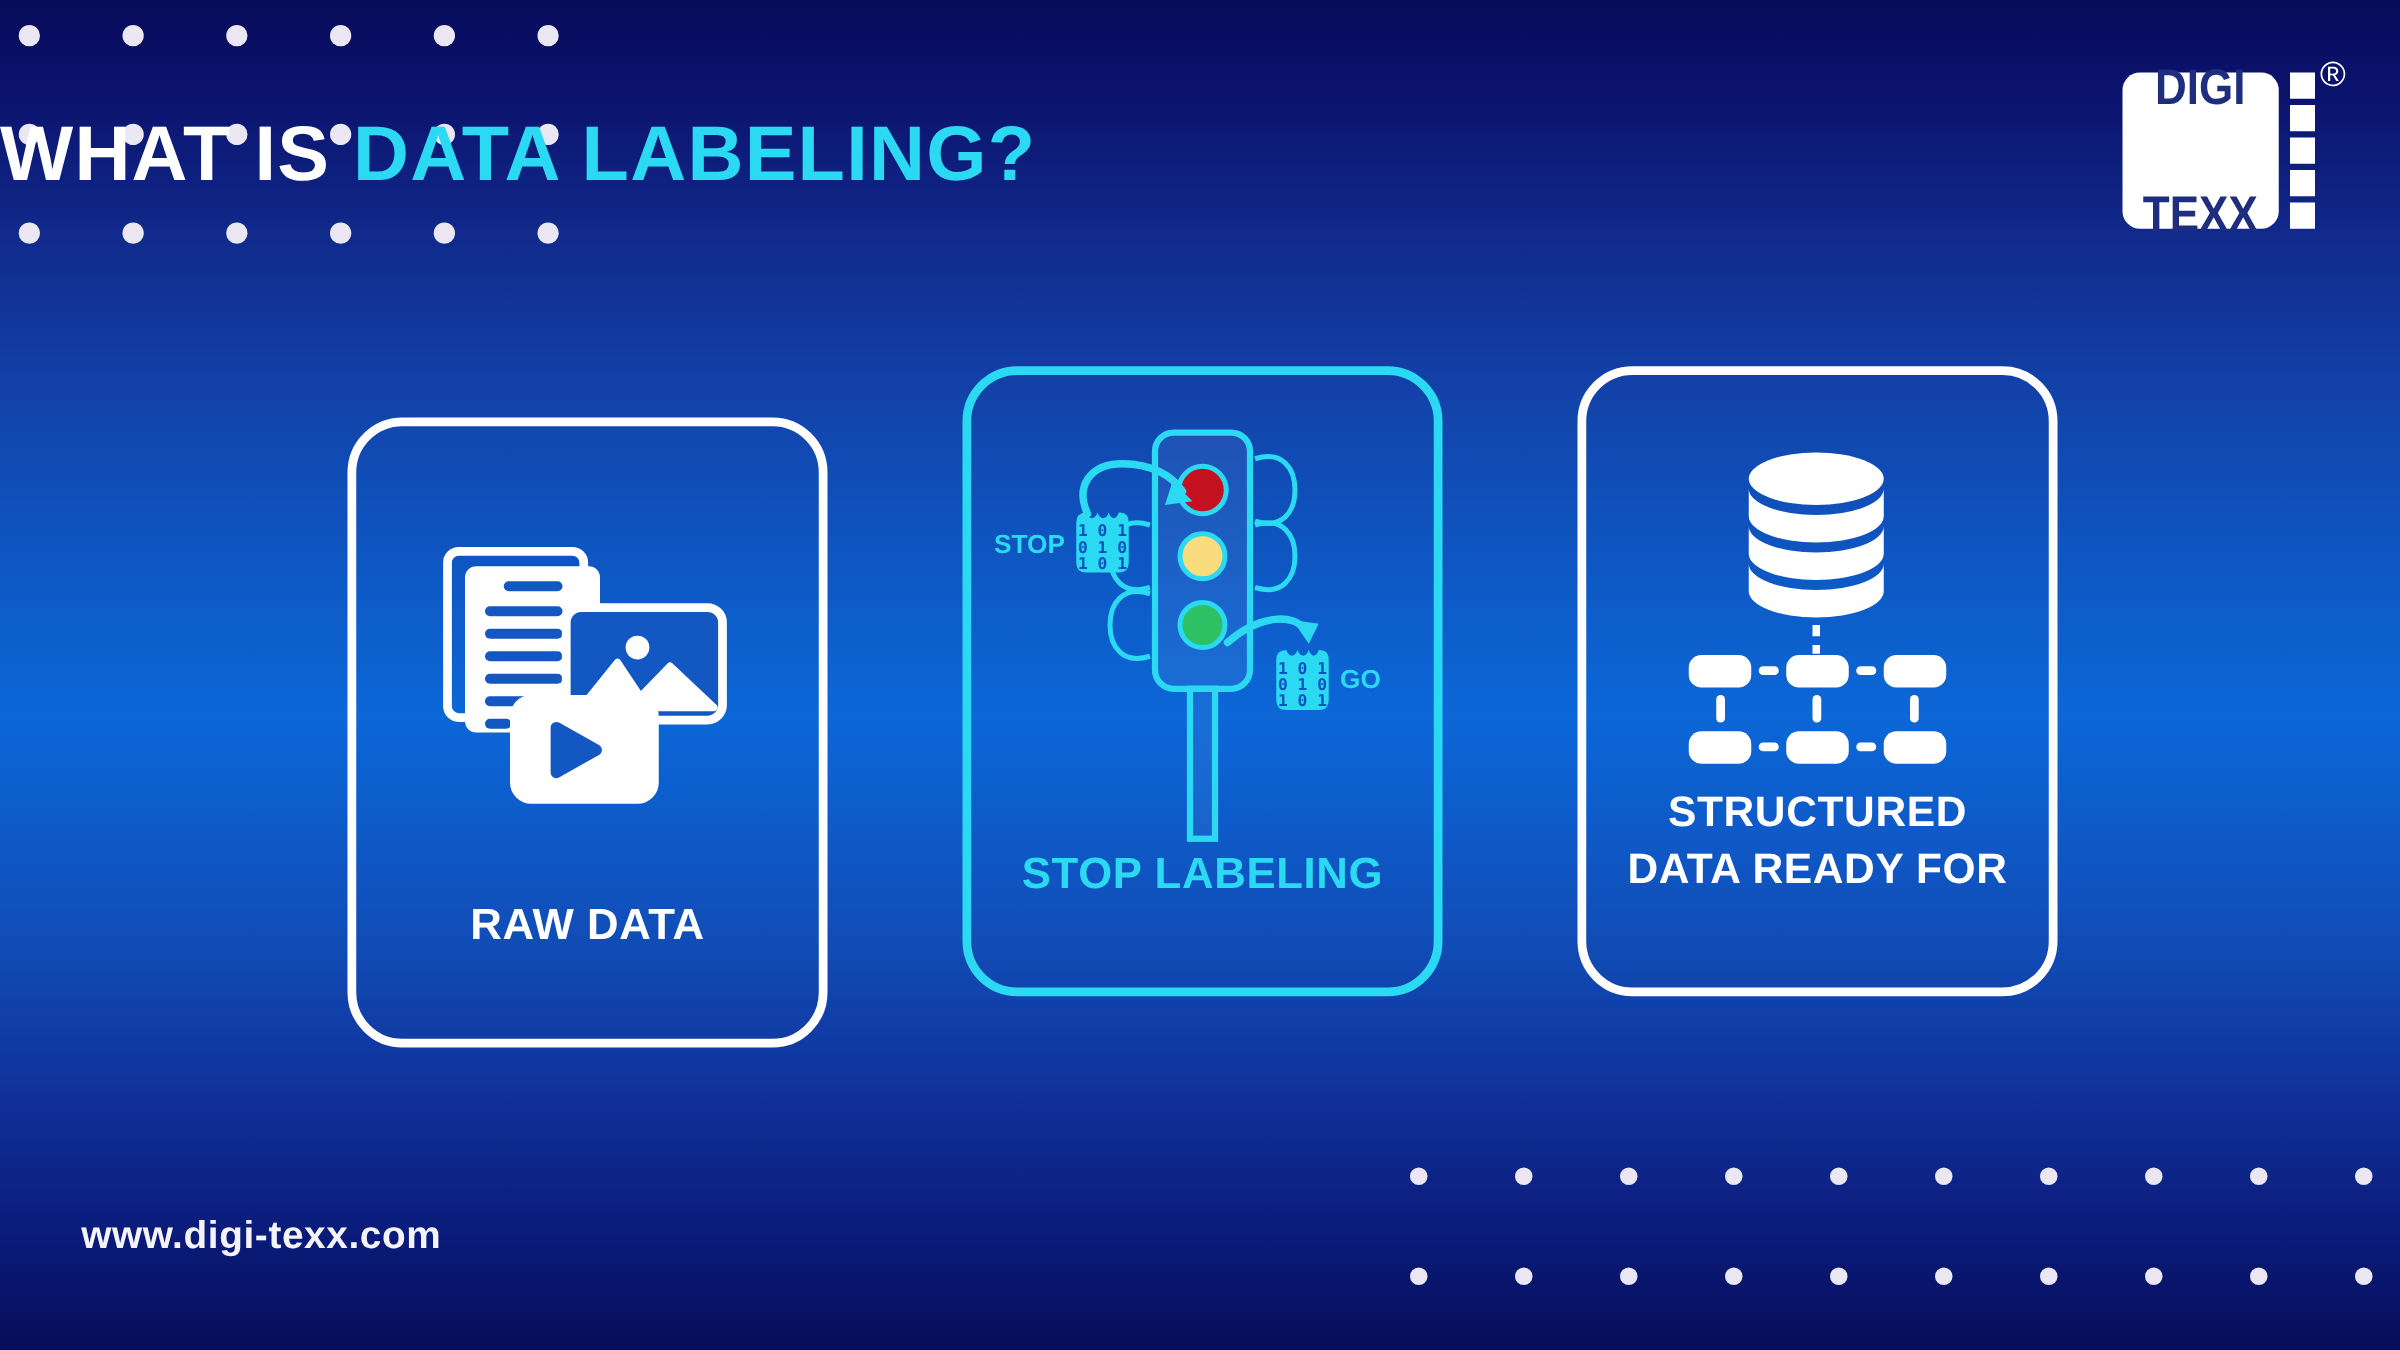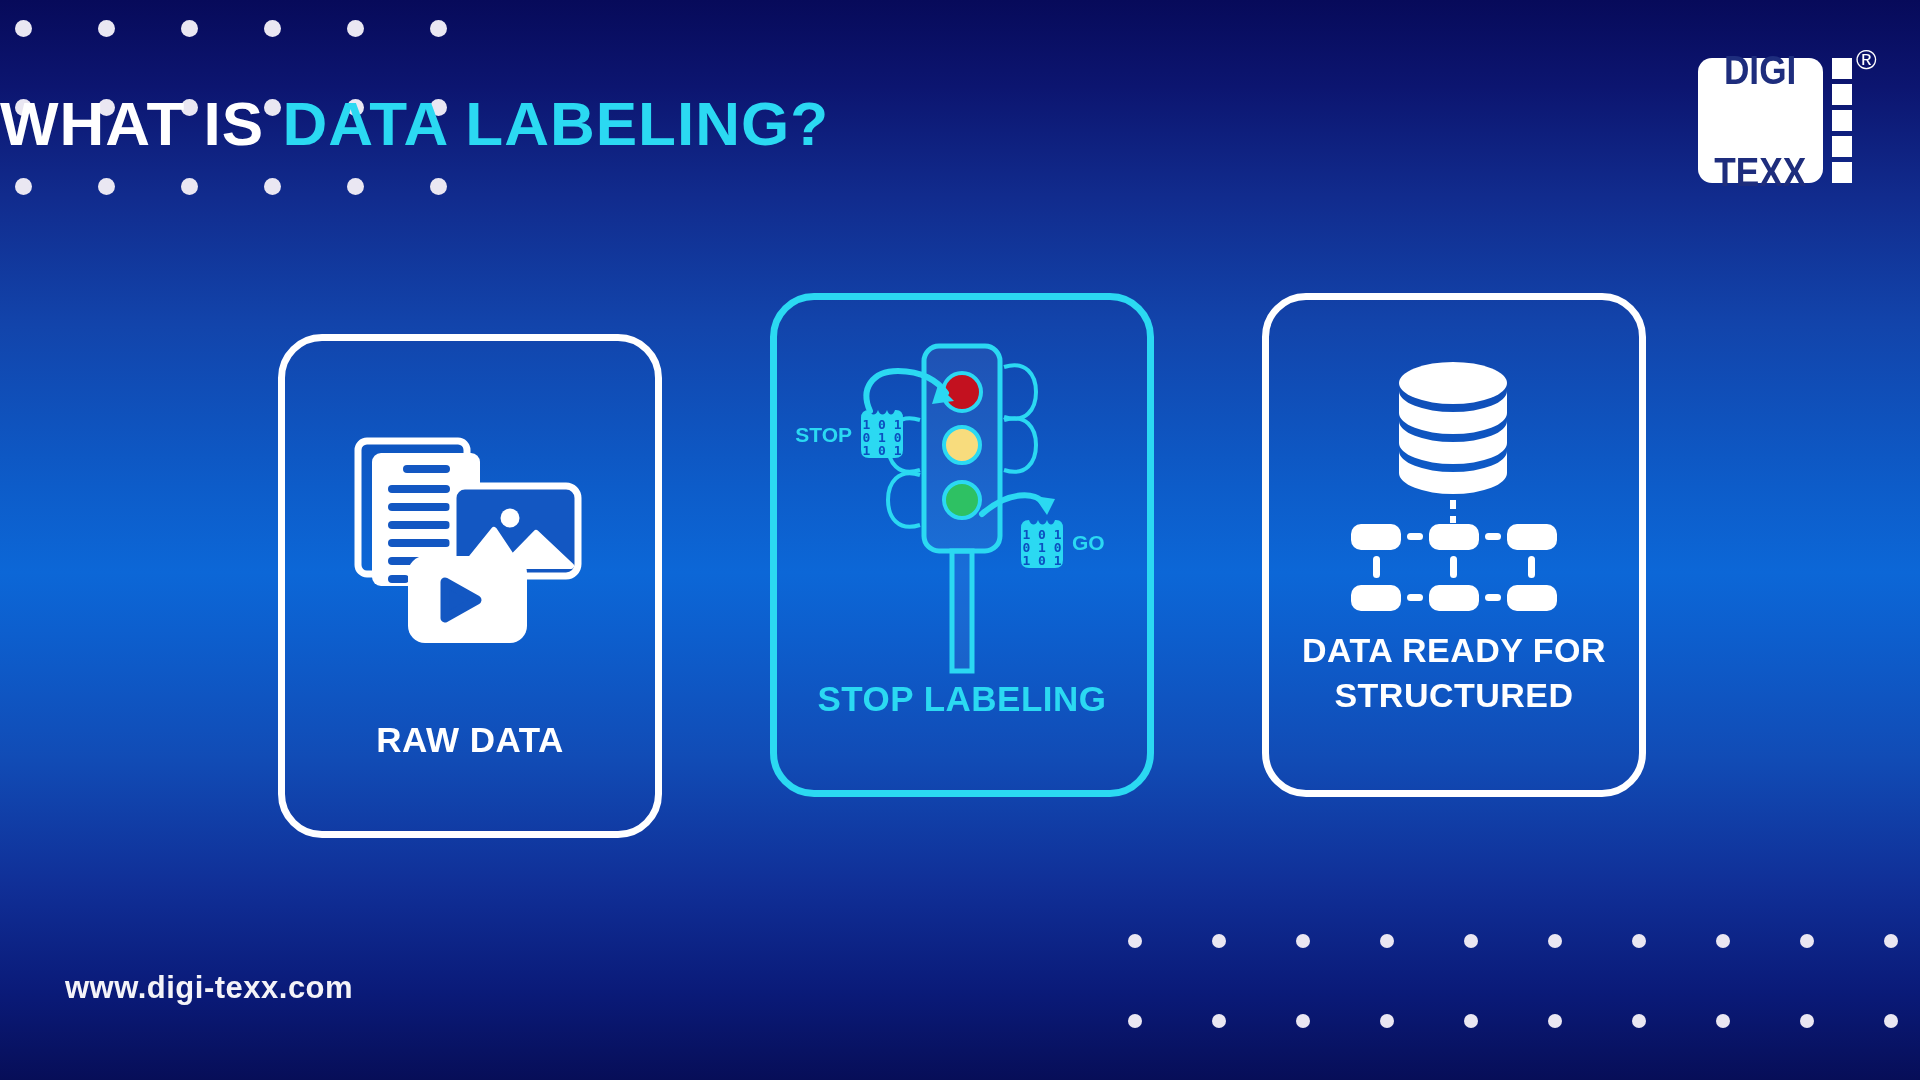"DATA READY FOR" span { order: before "STRUCTURED" -> after "STRUCTURED" }
